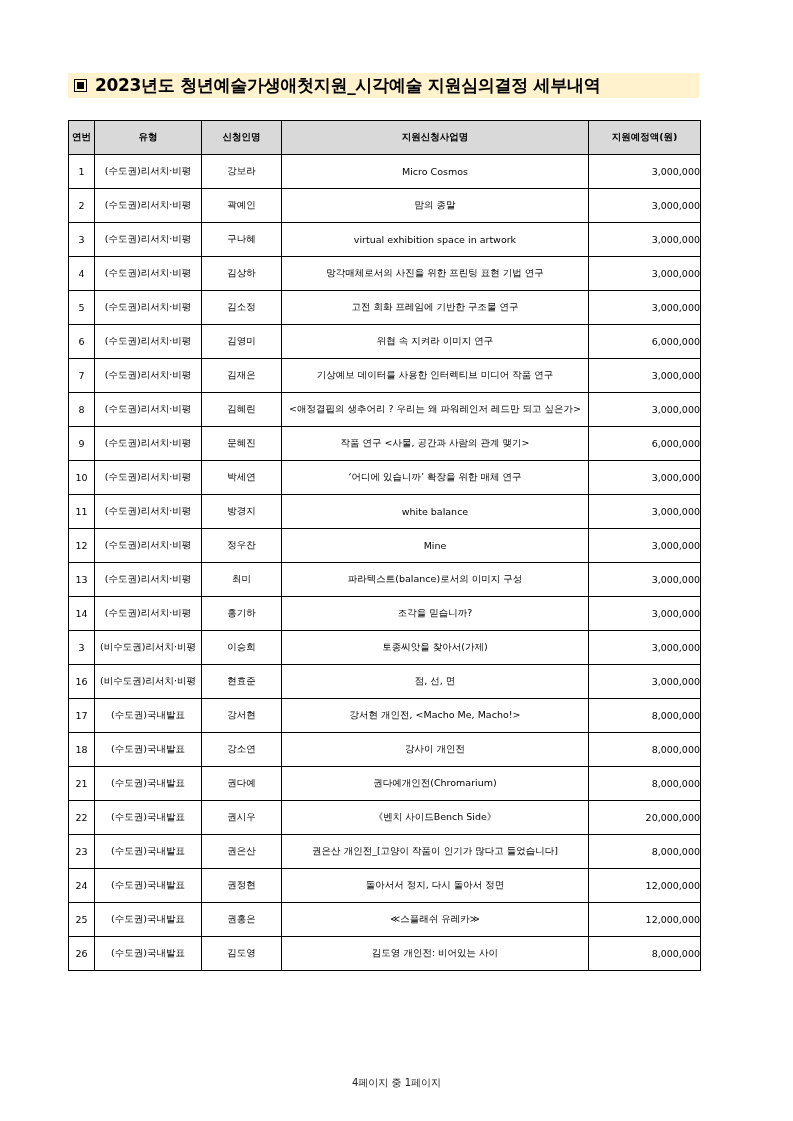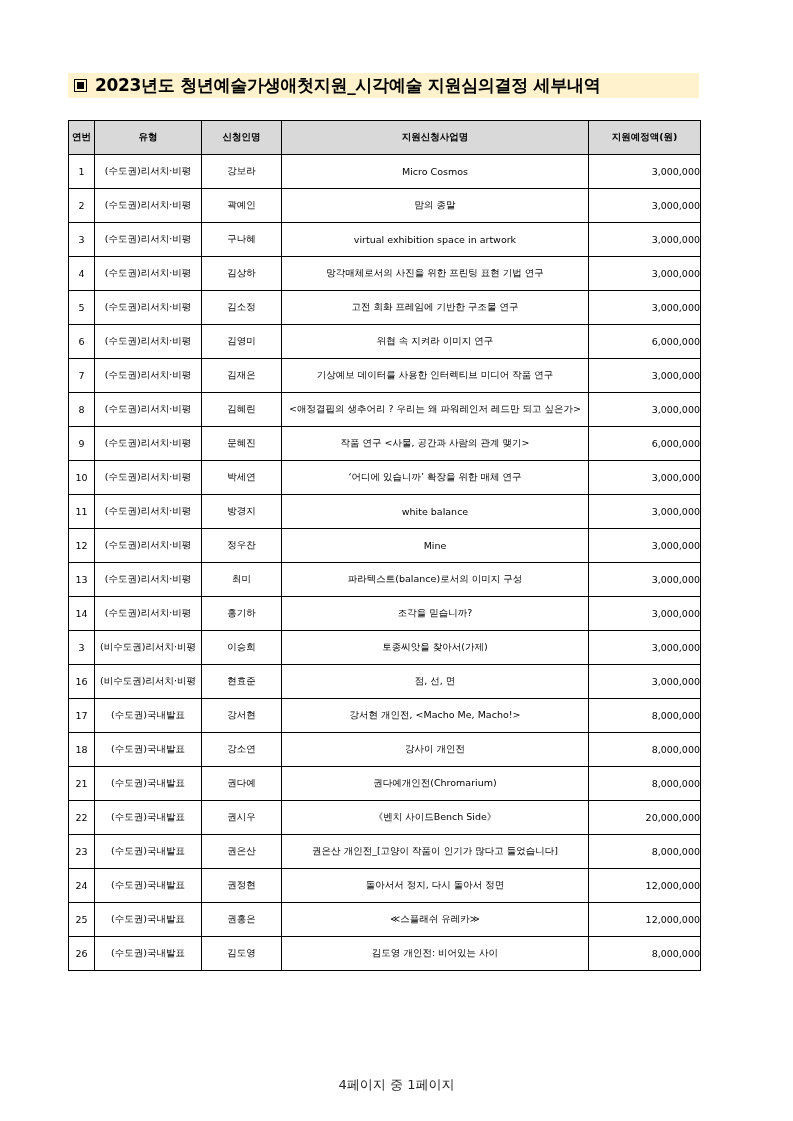"4페이지 중 1페이지" .footer { font-size: 13px -> 10px }
